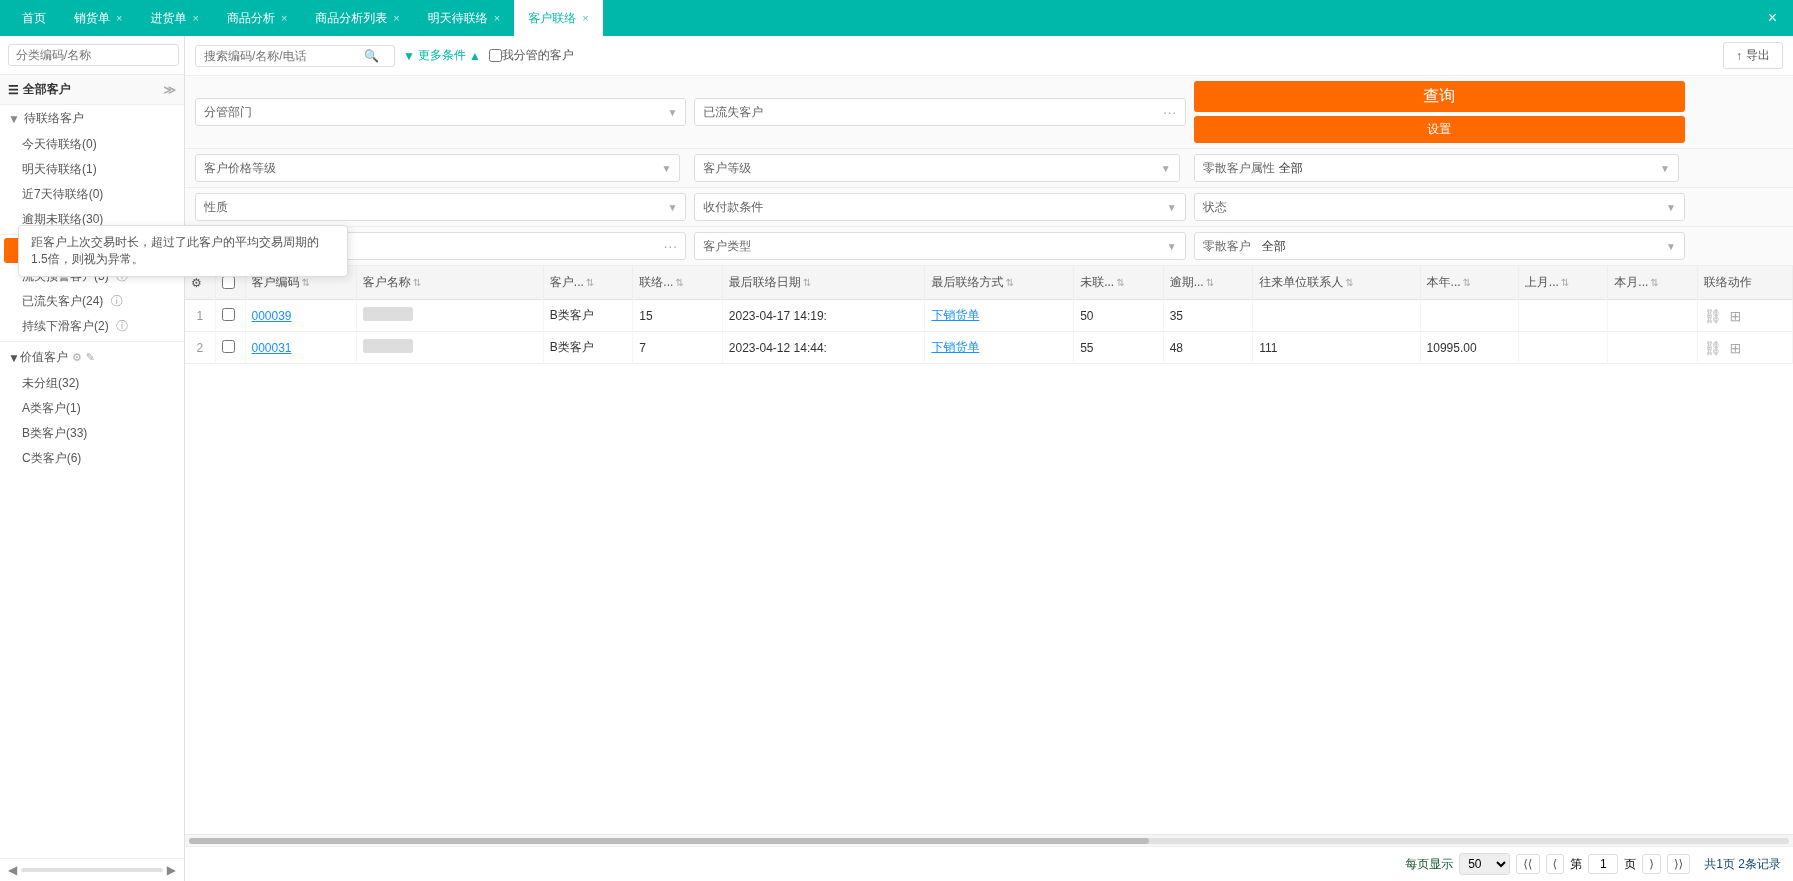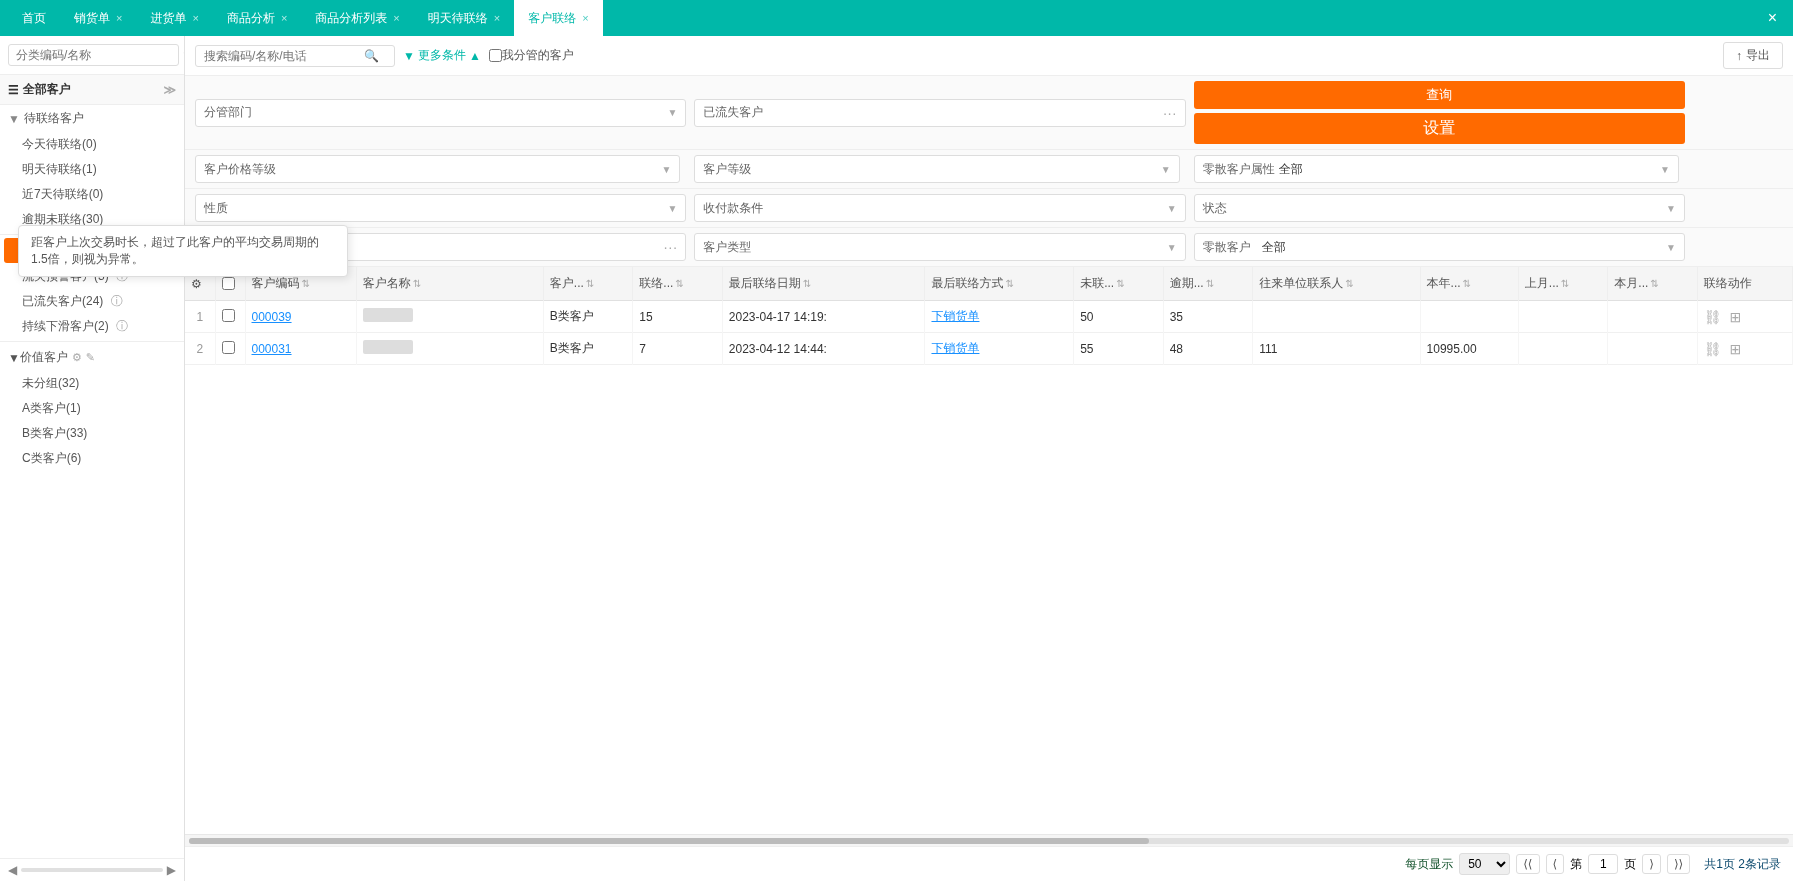"查询" .btn-query { font-size: 13px -> 16px }
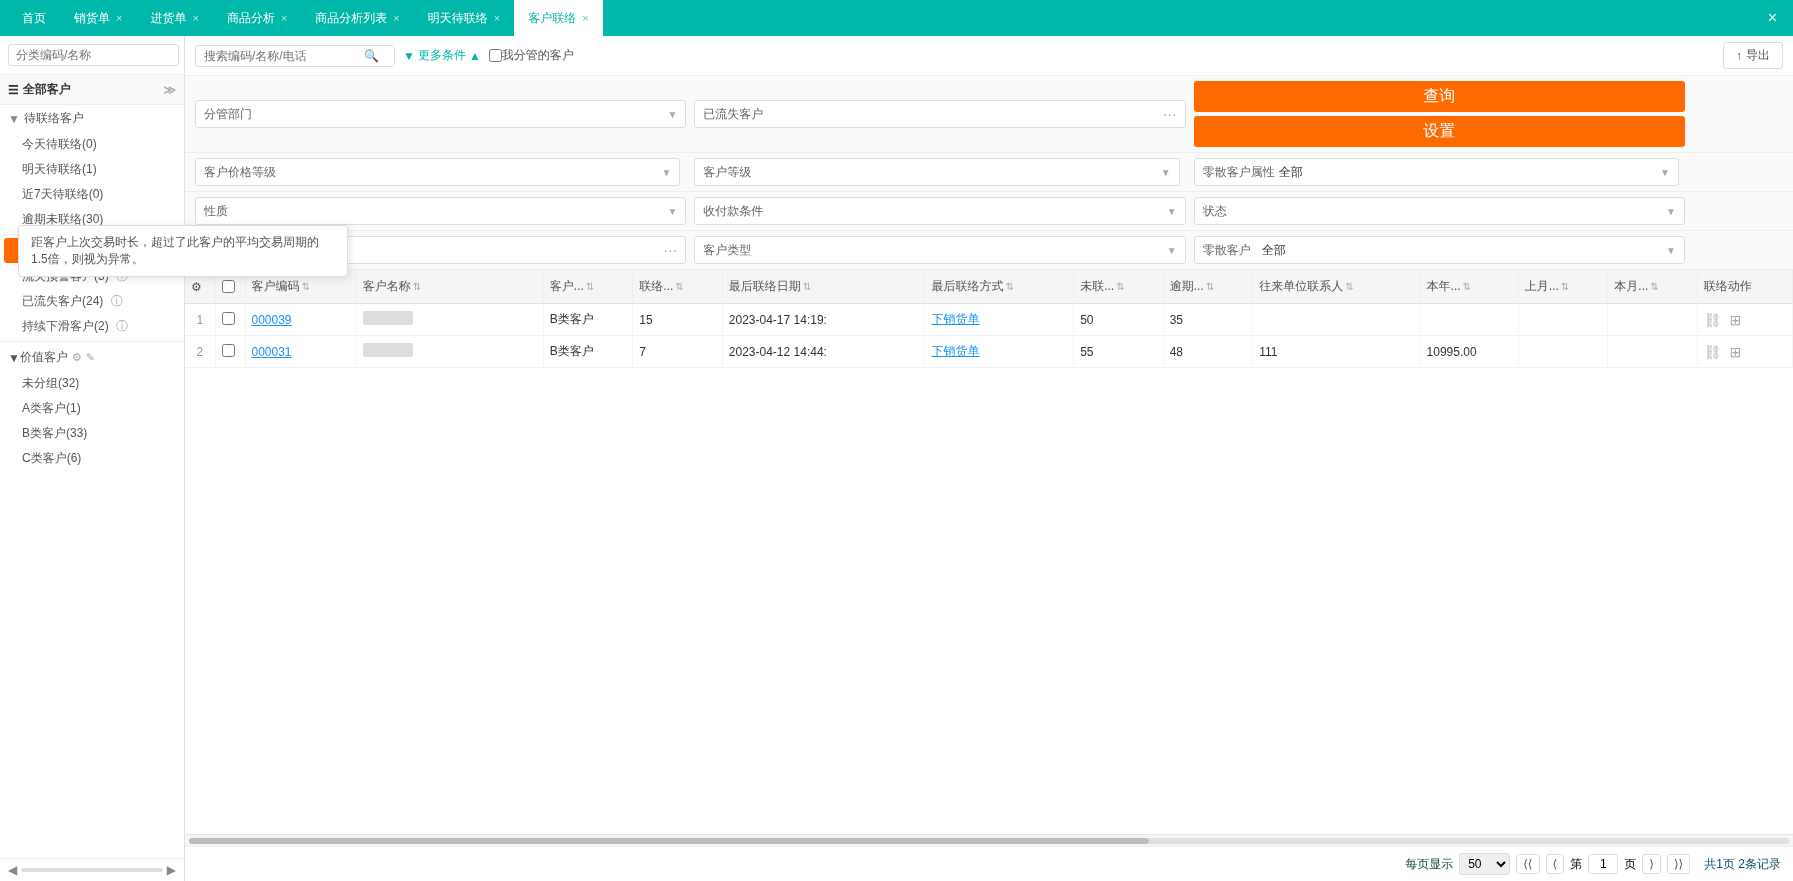"设置" .btn-settings { font-size: 16px -> 12px }
